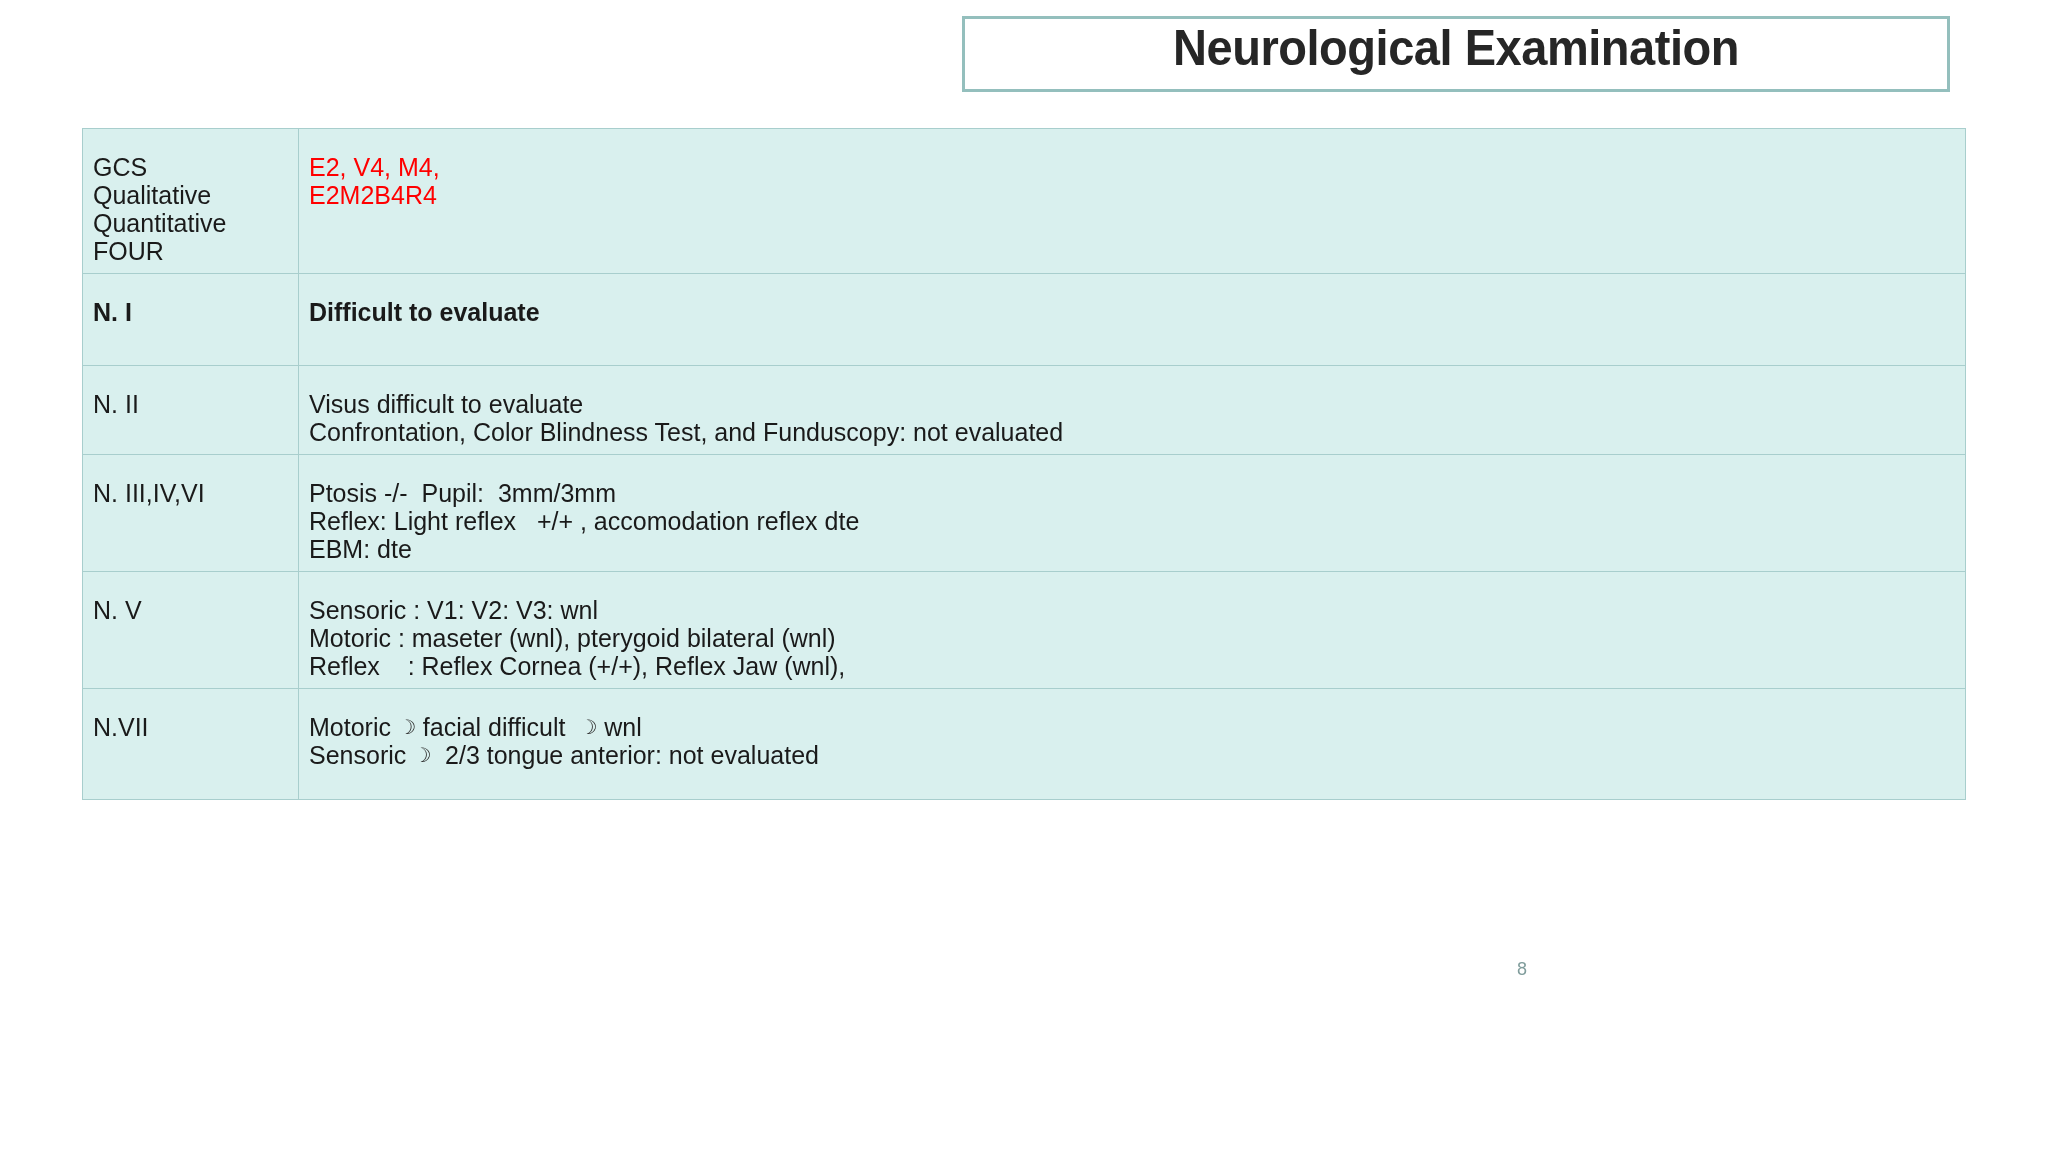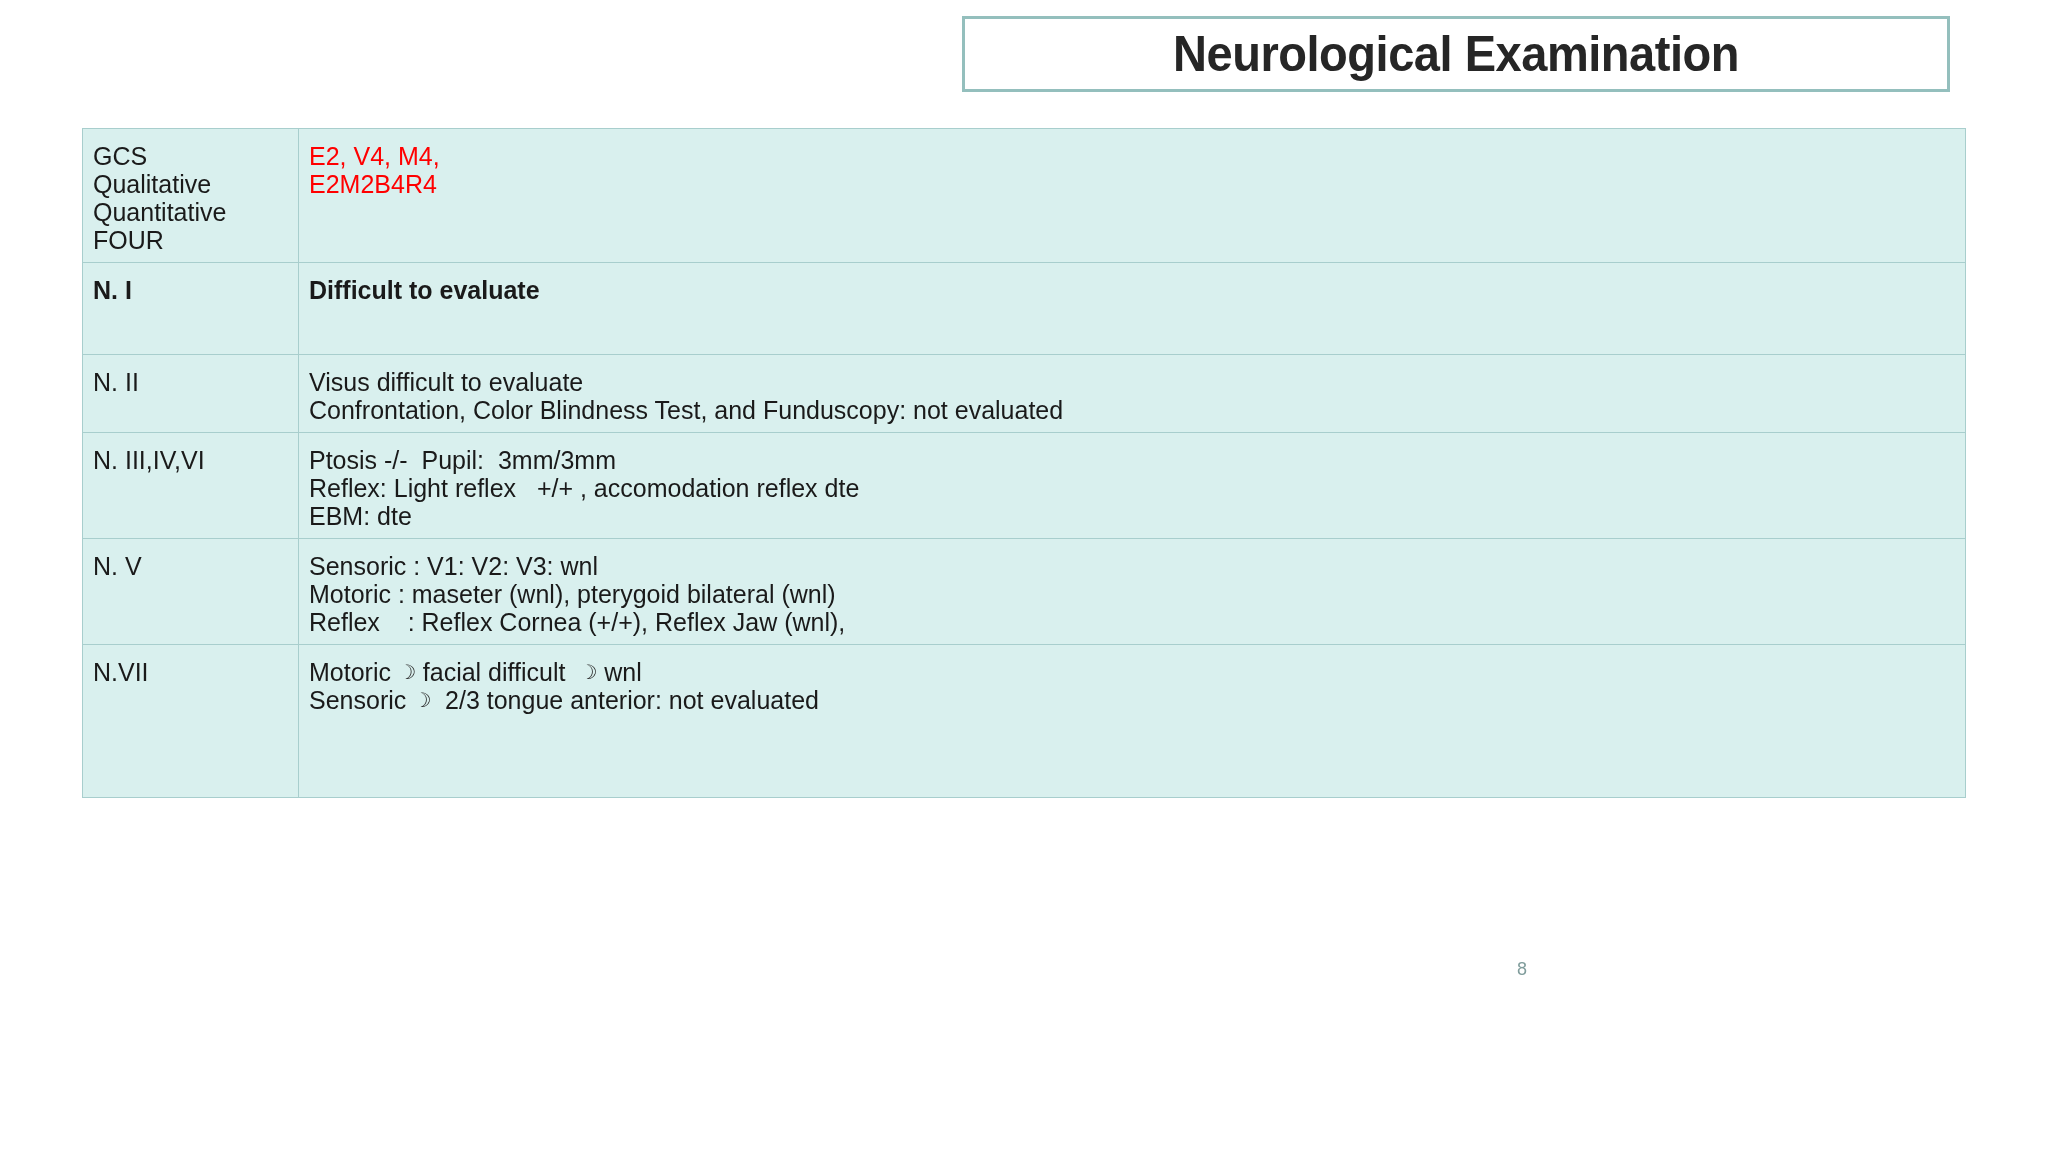"Neurological Examination" .title-box { align-items: center -> flex-start }
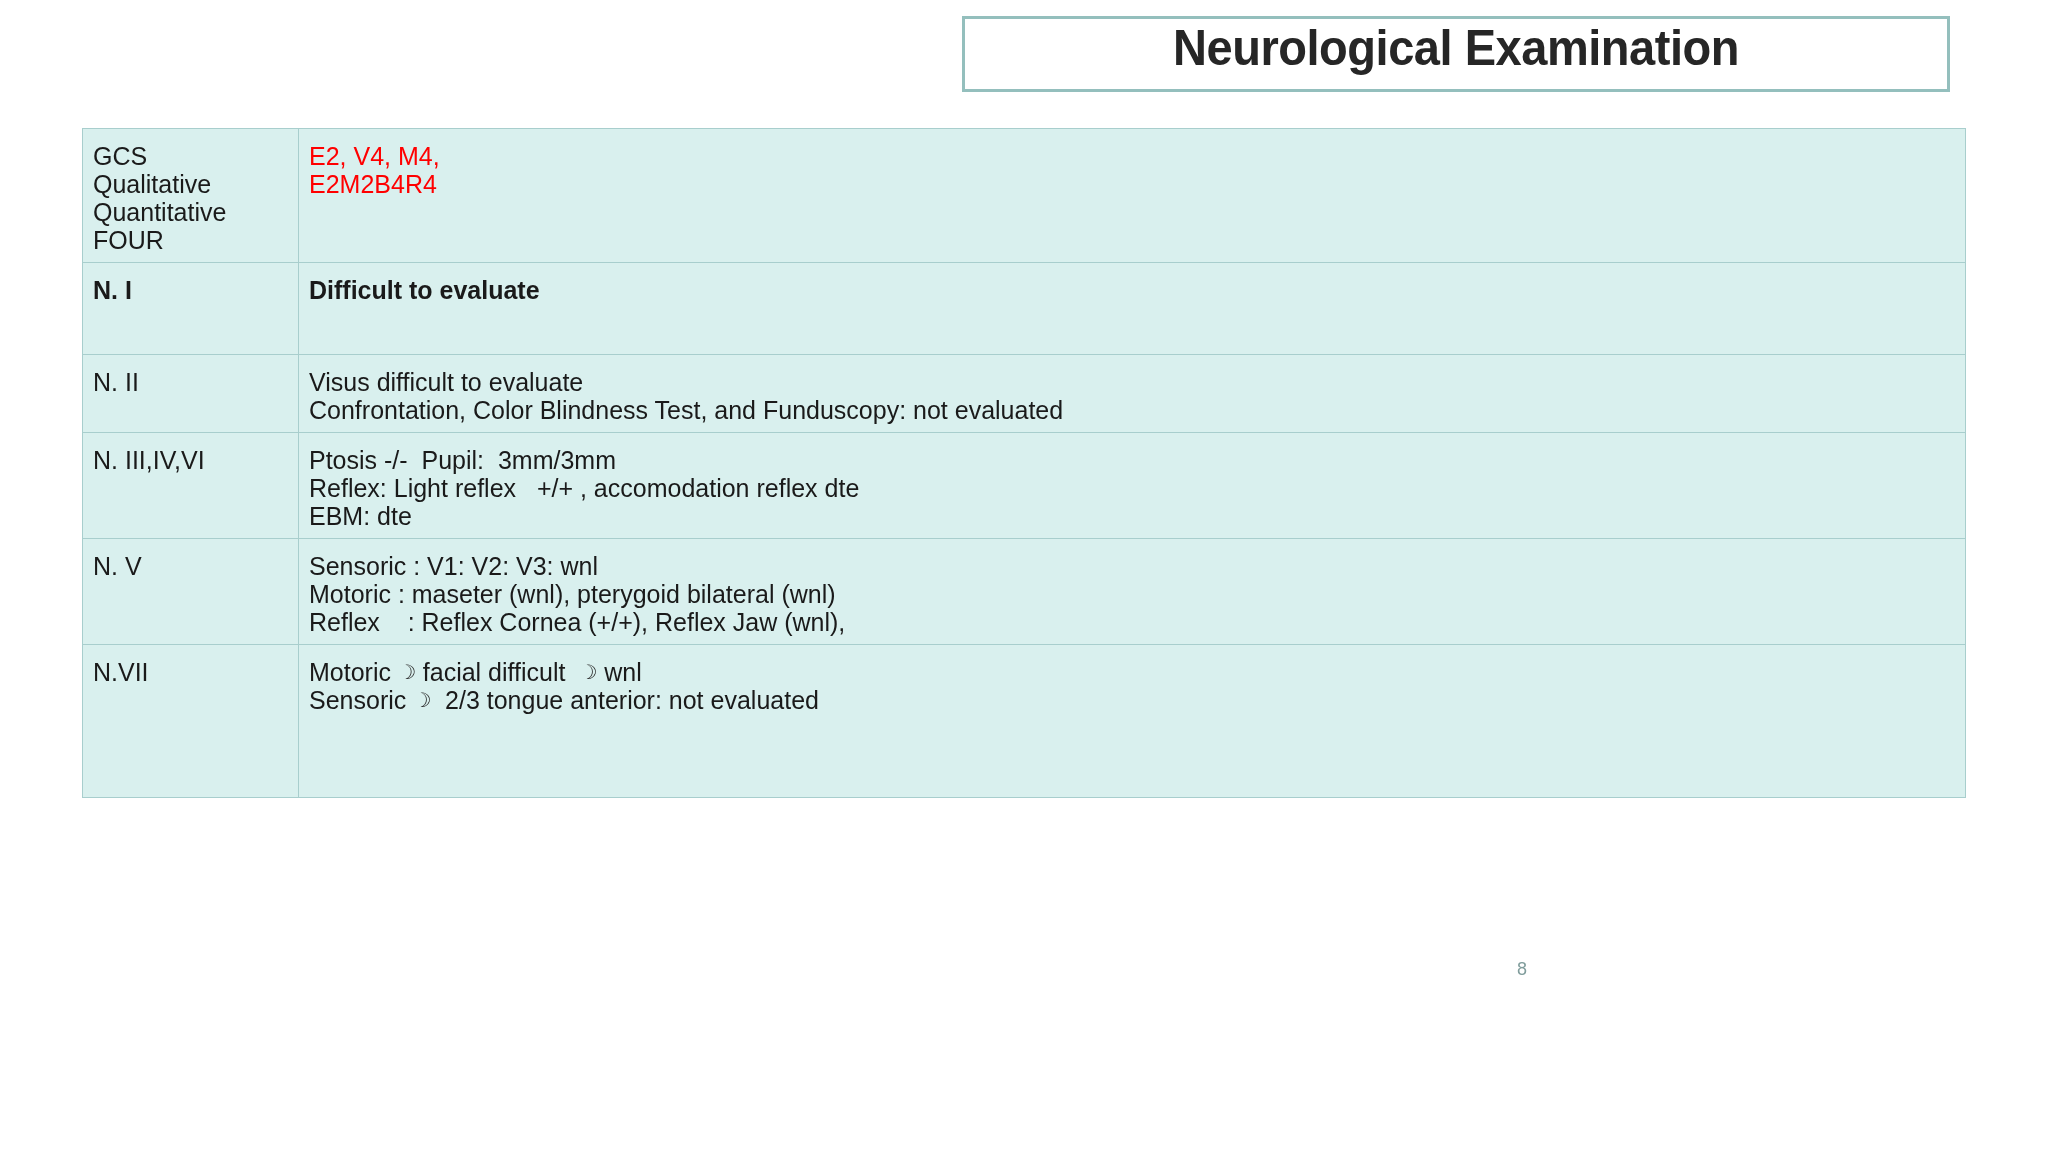"GCS" .exam-table td { padding: 13px 10px 8px 10px -> 24px 10px 8px 10px }
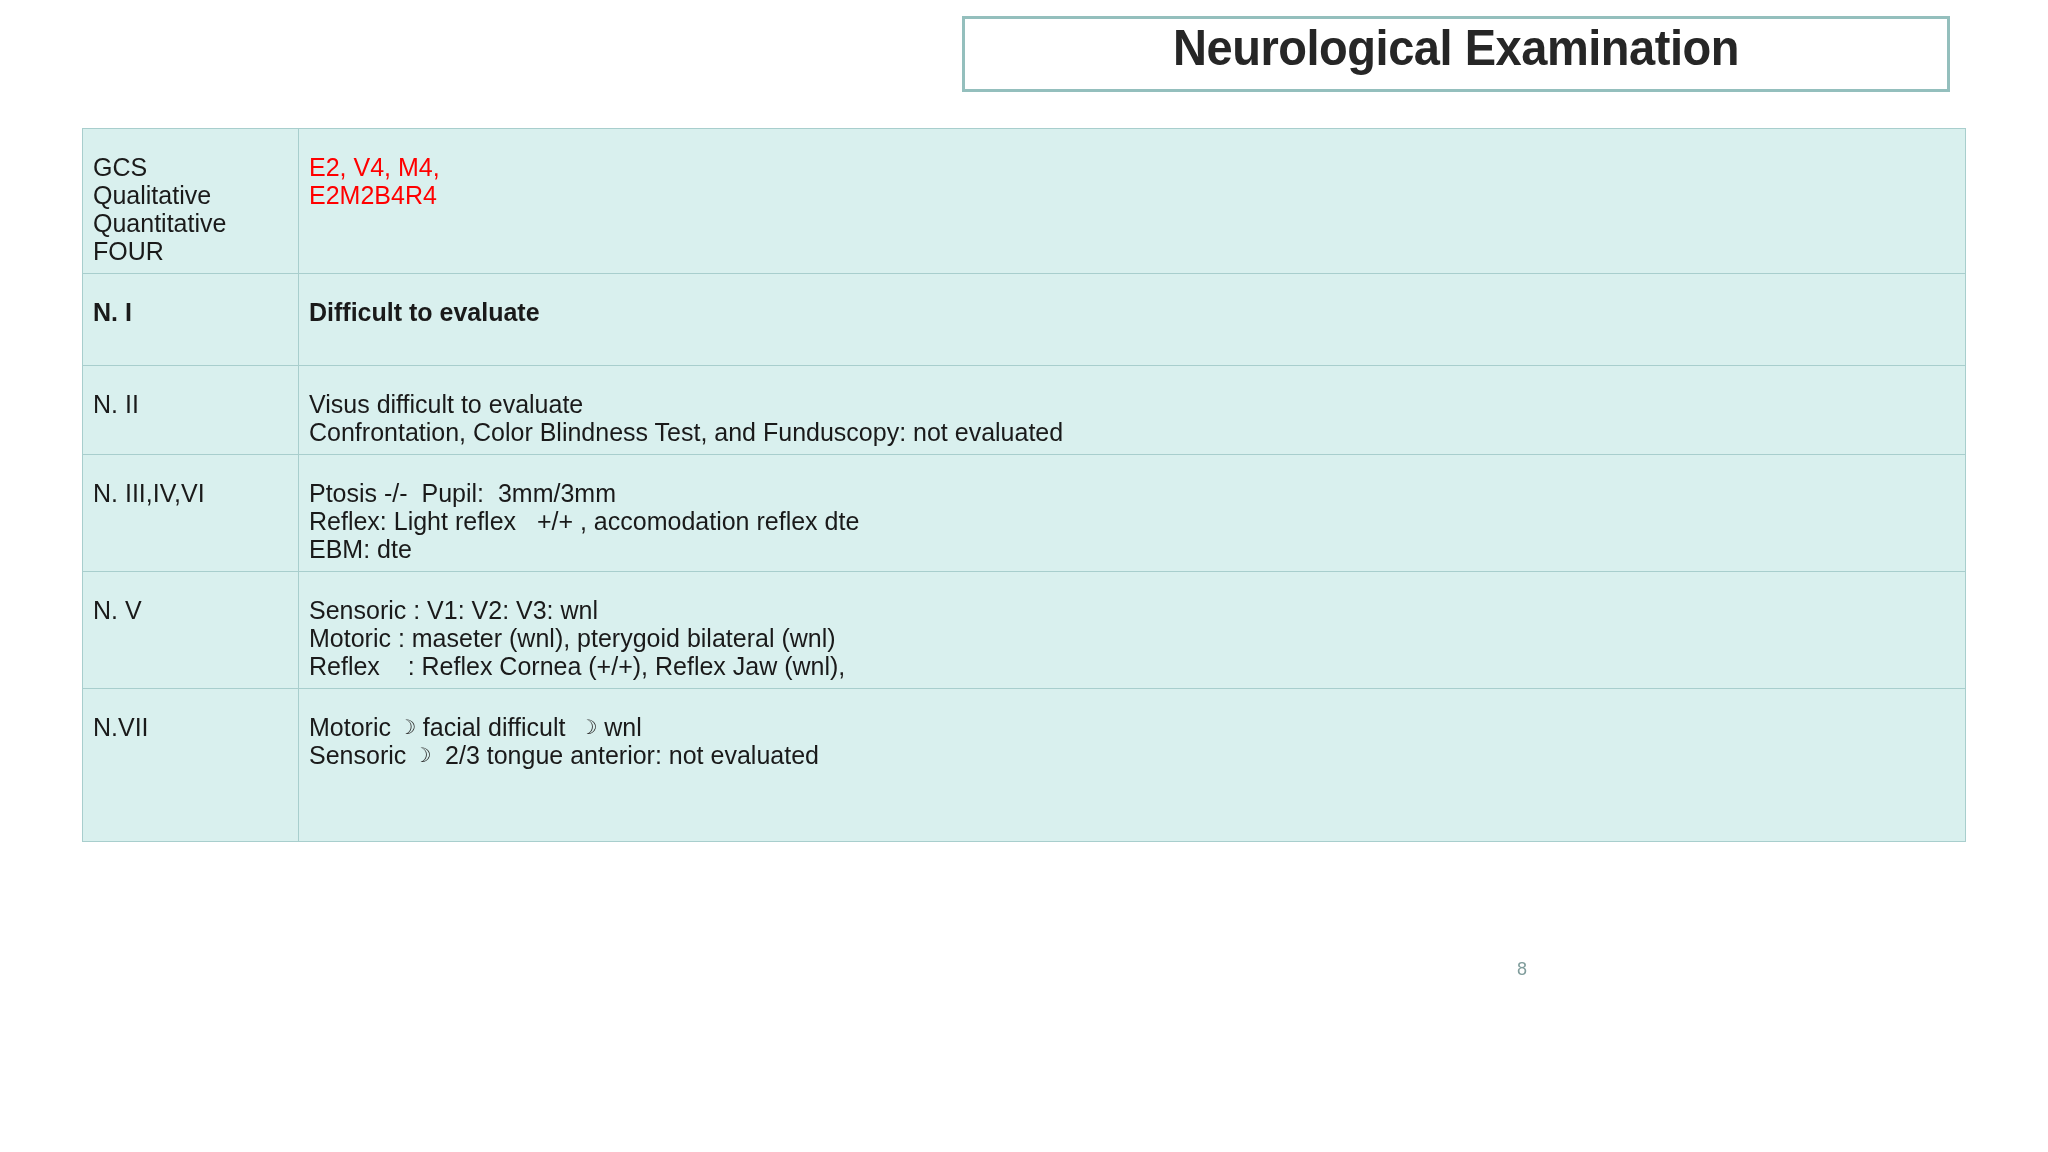"N.VII" .r-n7 td { height: 153px -> 111px }
